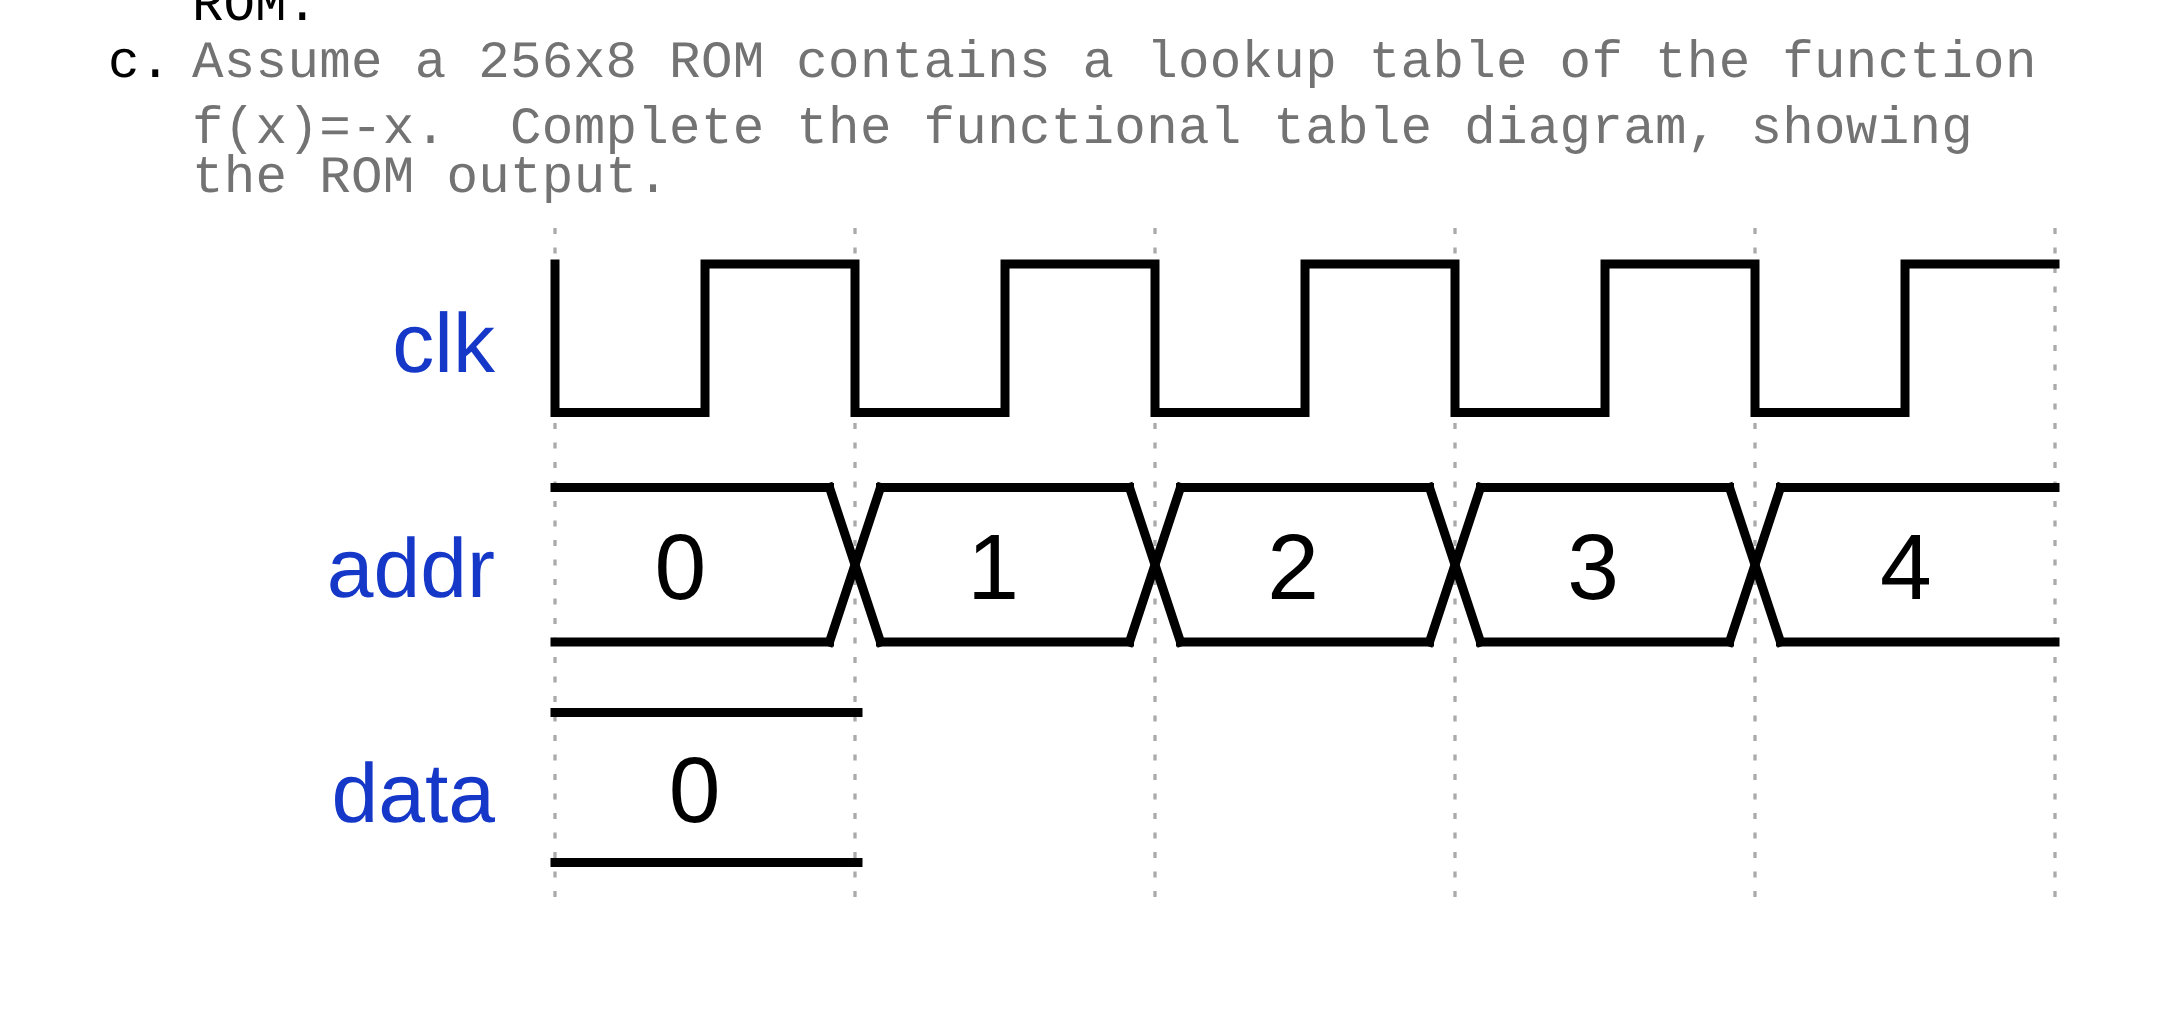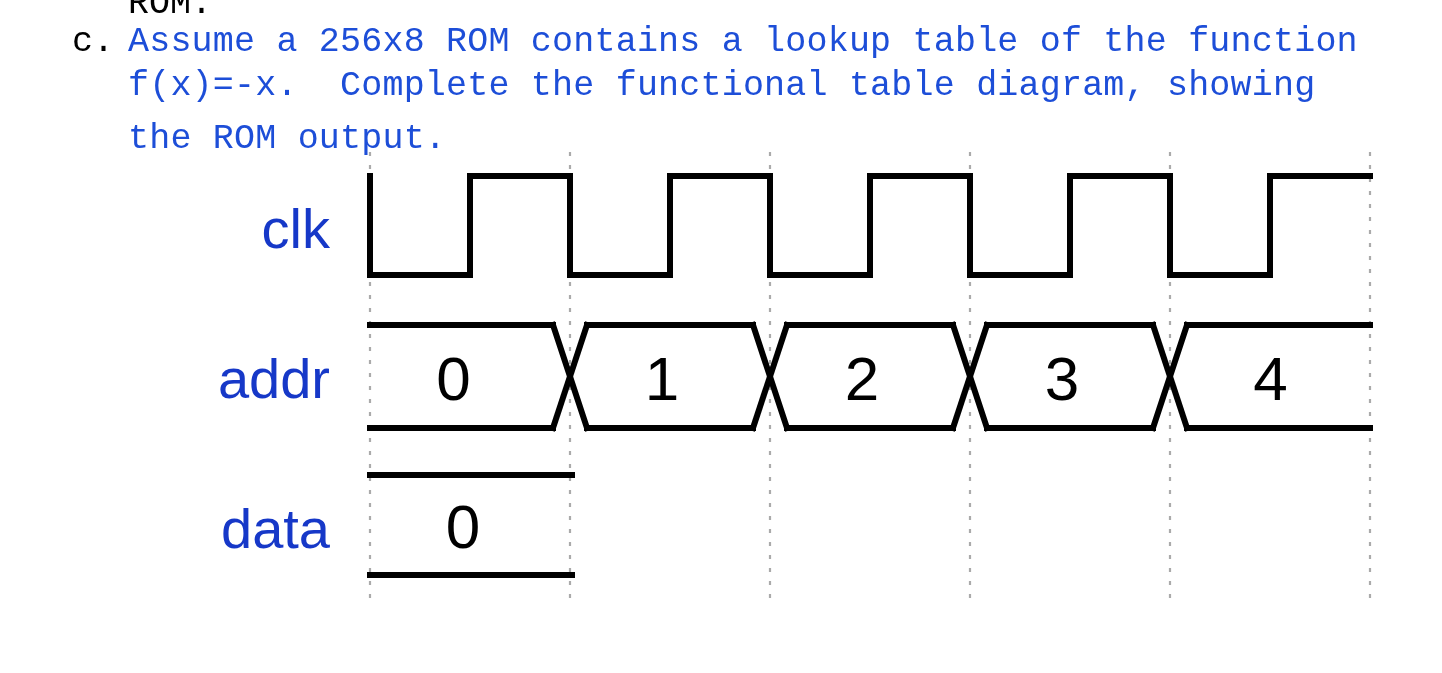"Assume a 256x8 ROM contains" .q-line { color: #1d4ed8 -> #737373 }
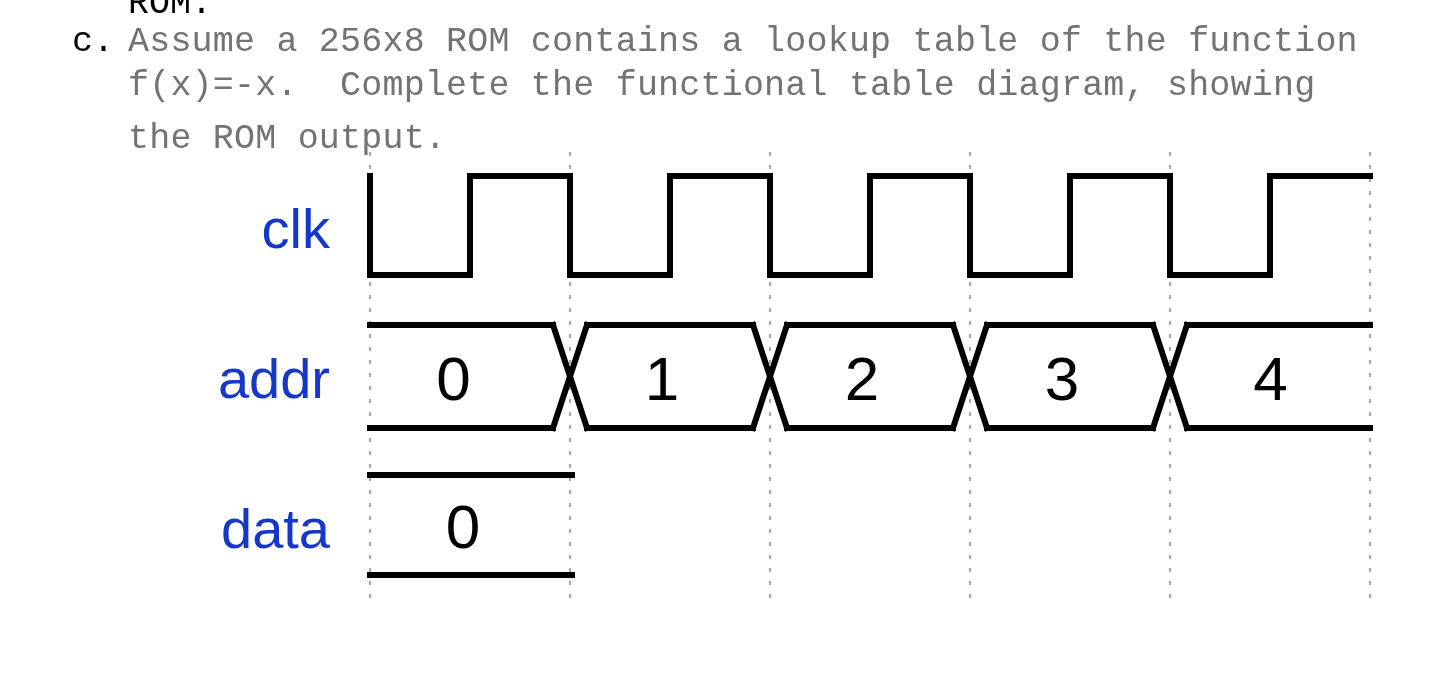"the ROM output." #q-line-3 { top: 117px -> 97px }
